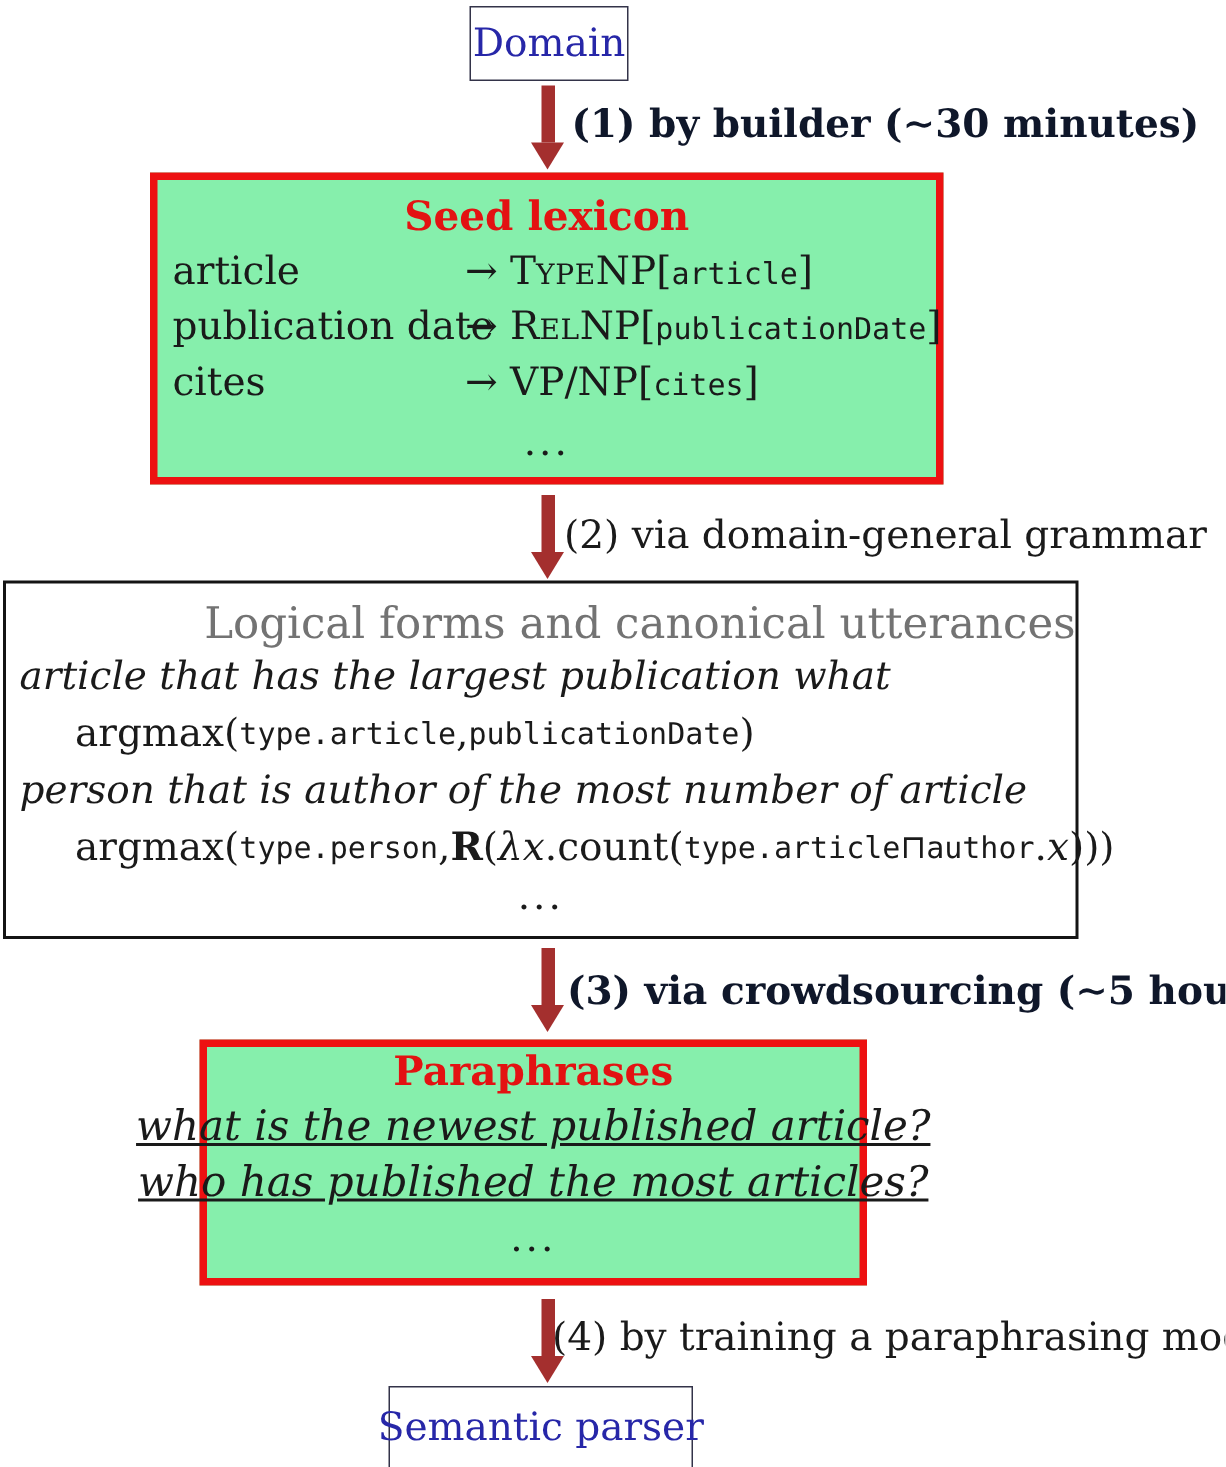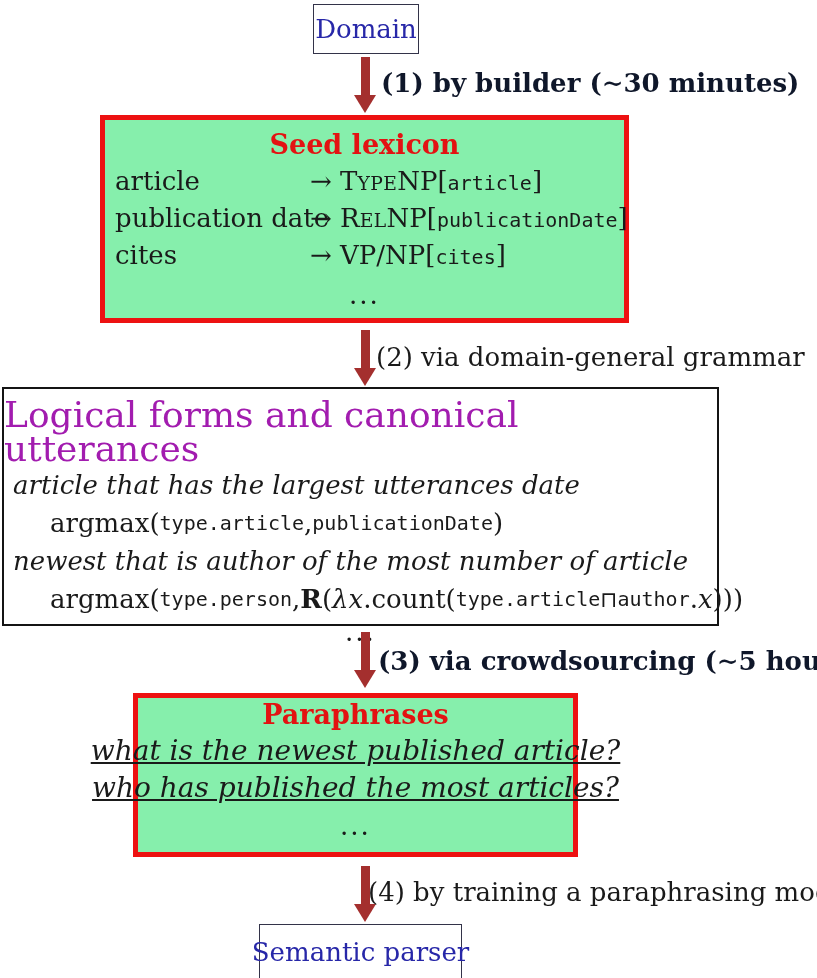"Logical forms and canonical utterances" .blue-title { color: #a21caf -> #737373; font-size: 36px -> 29px; text-align: left -> right }
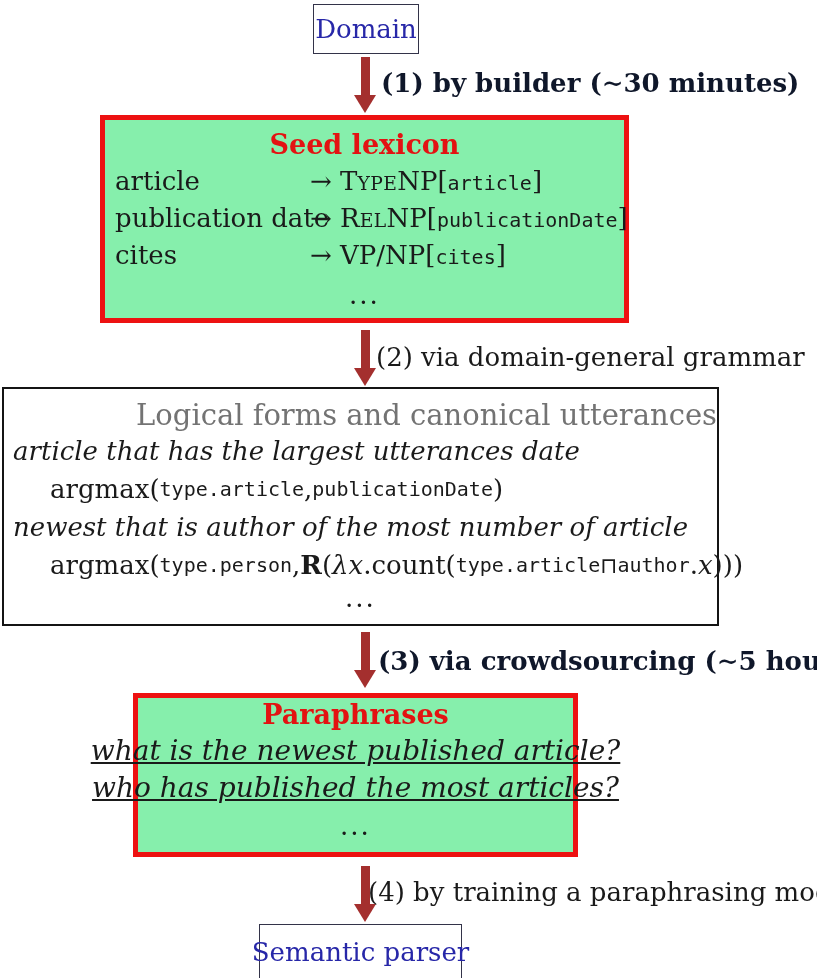"article that has the largest" span.seg-it { text: utterances date -> publication what }
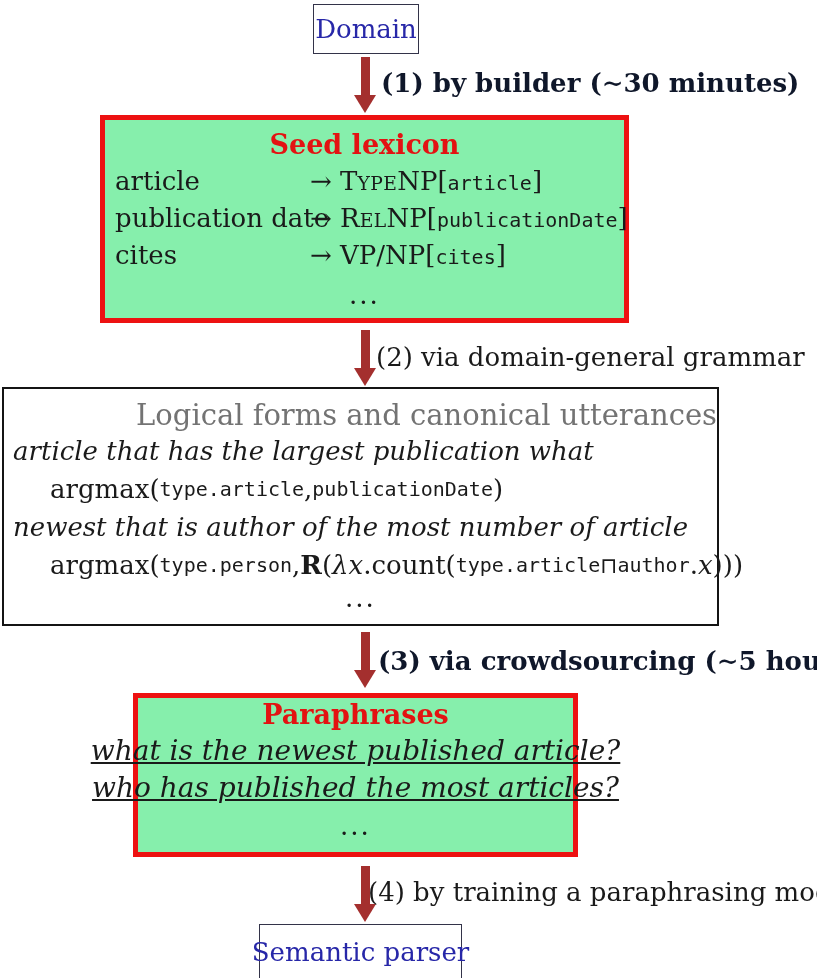"newest that is author of" span.seg-it { text: newest -> person }
